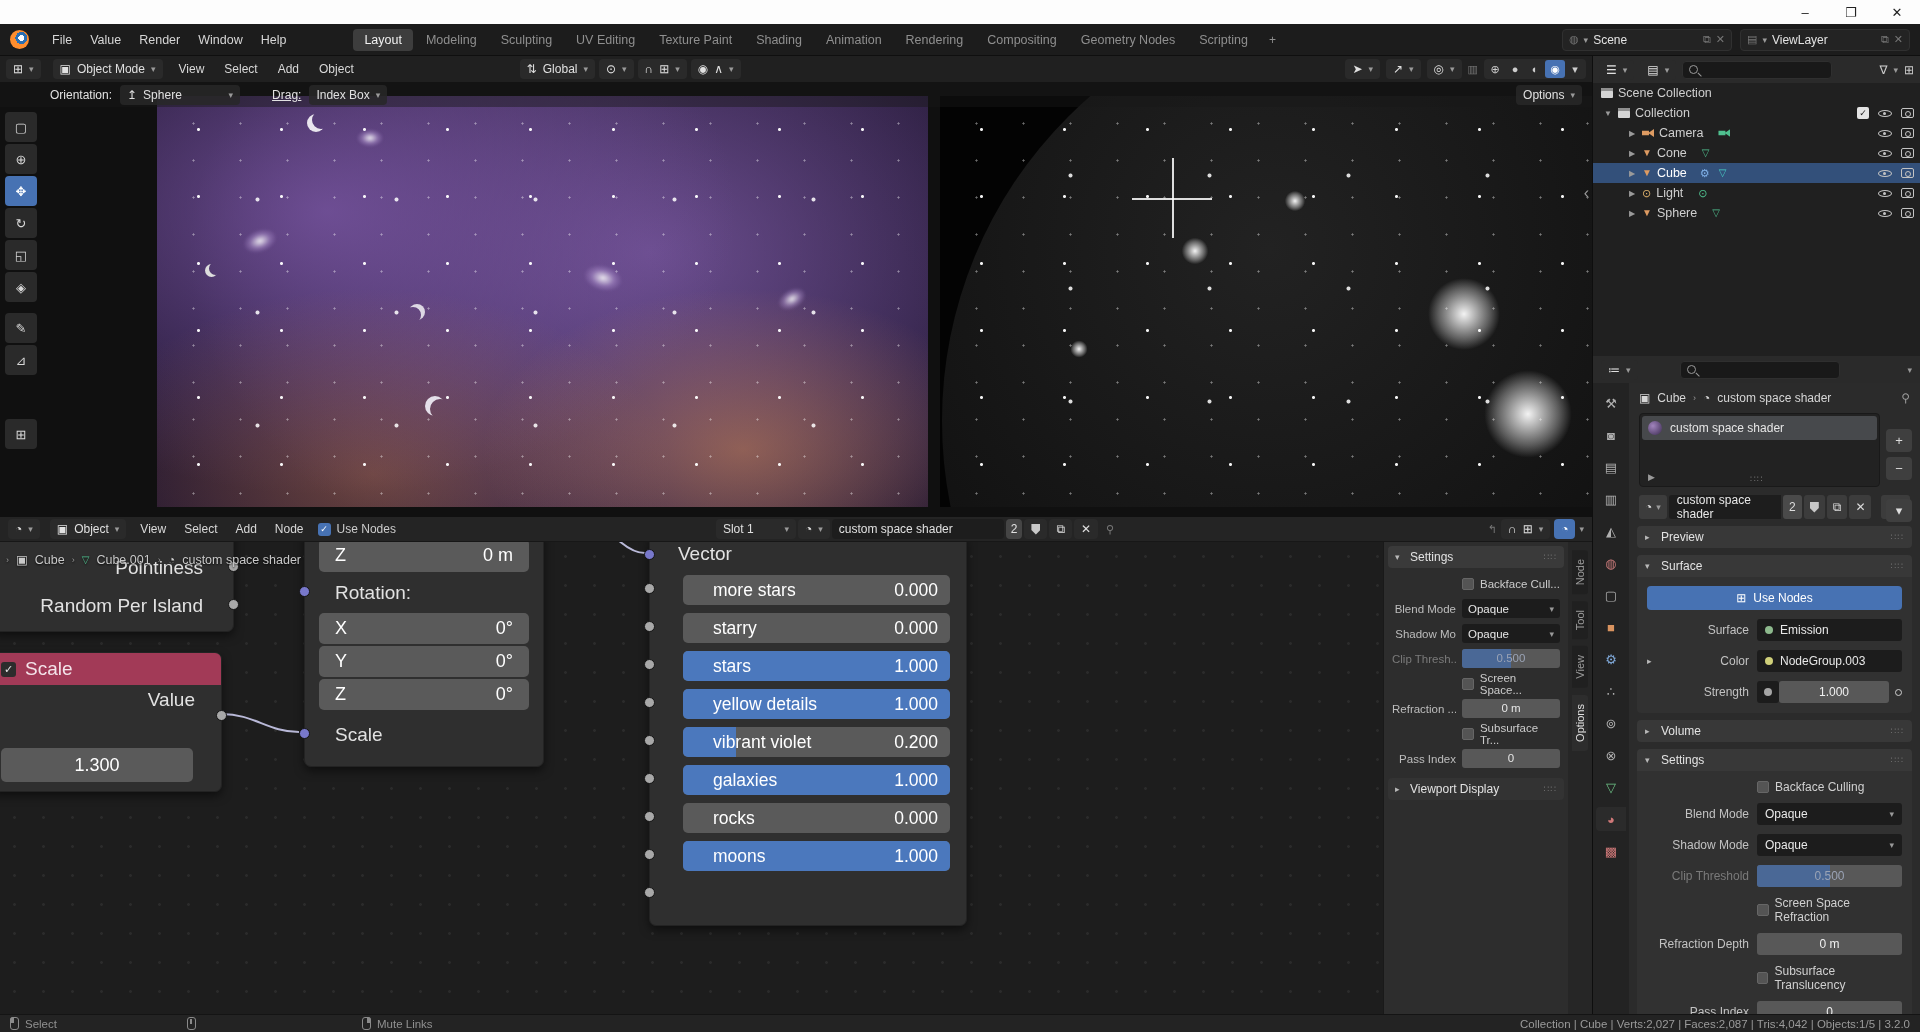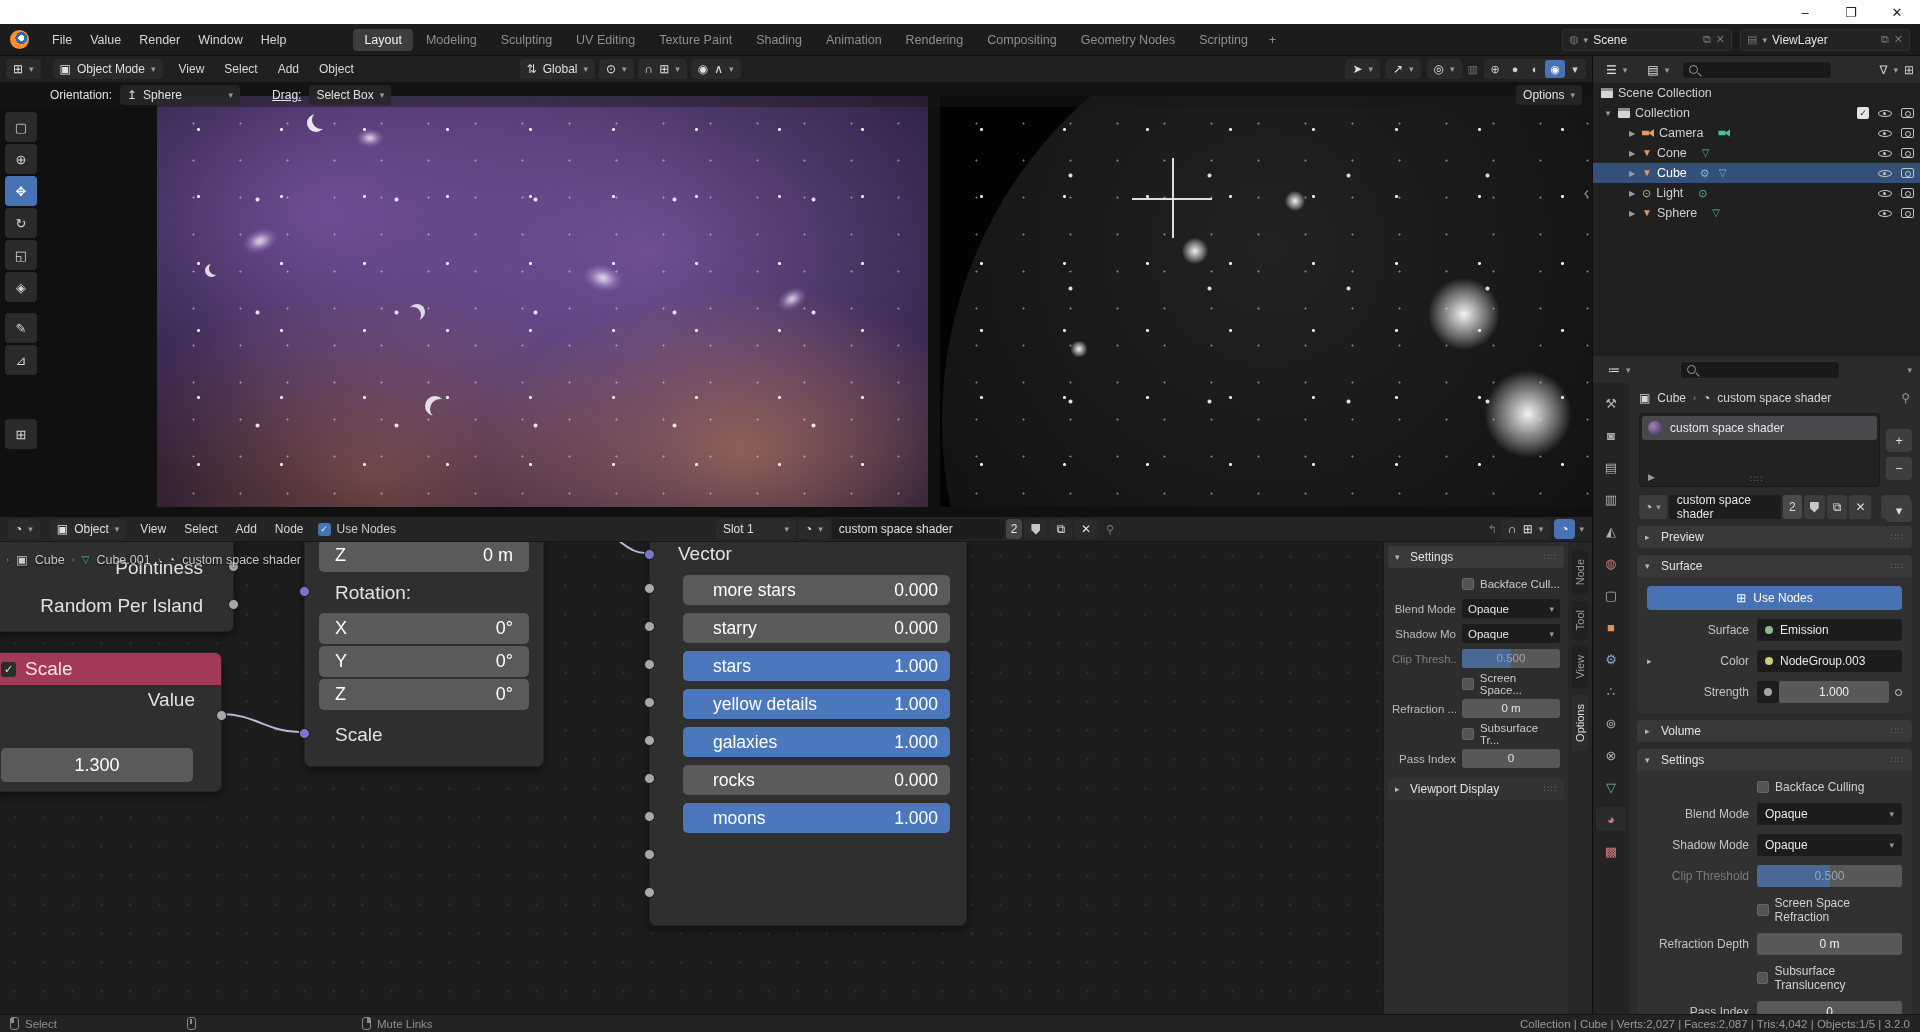"Select Box" span { text: Select -> Index }
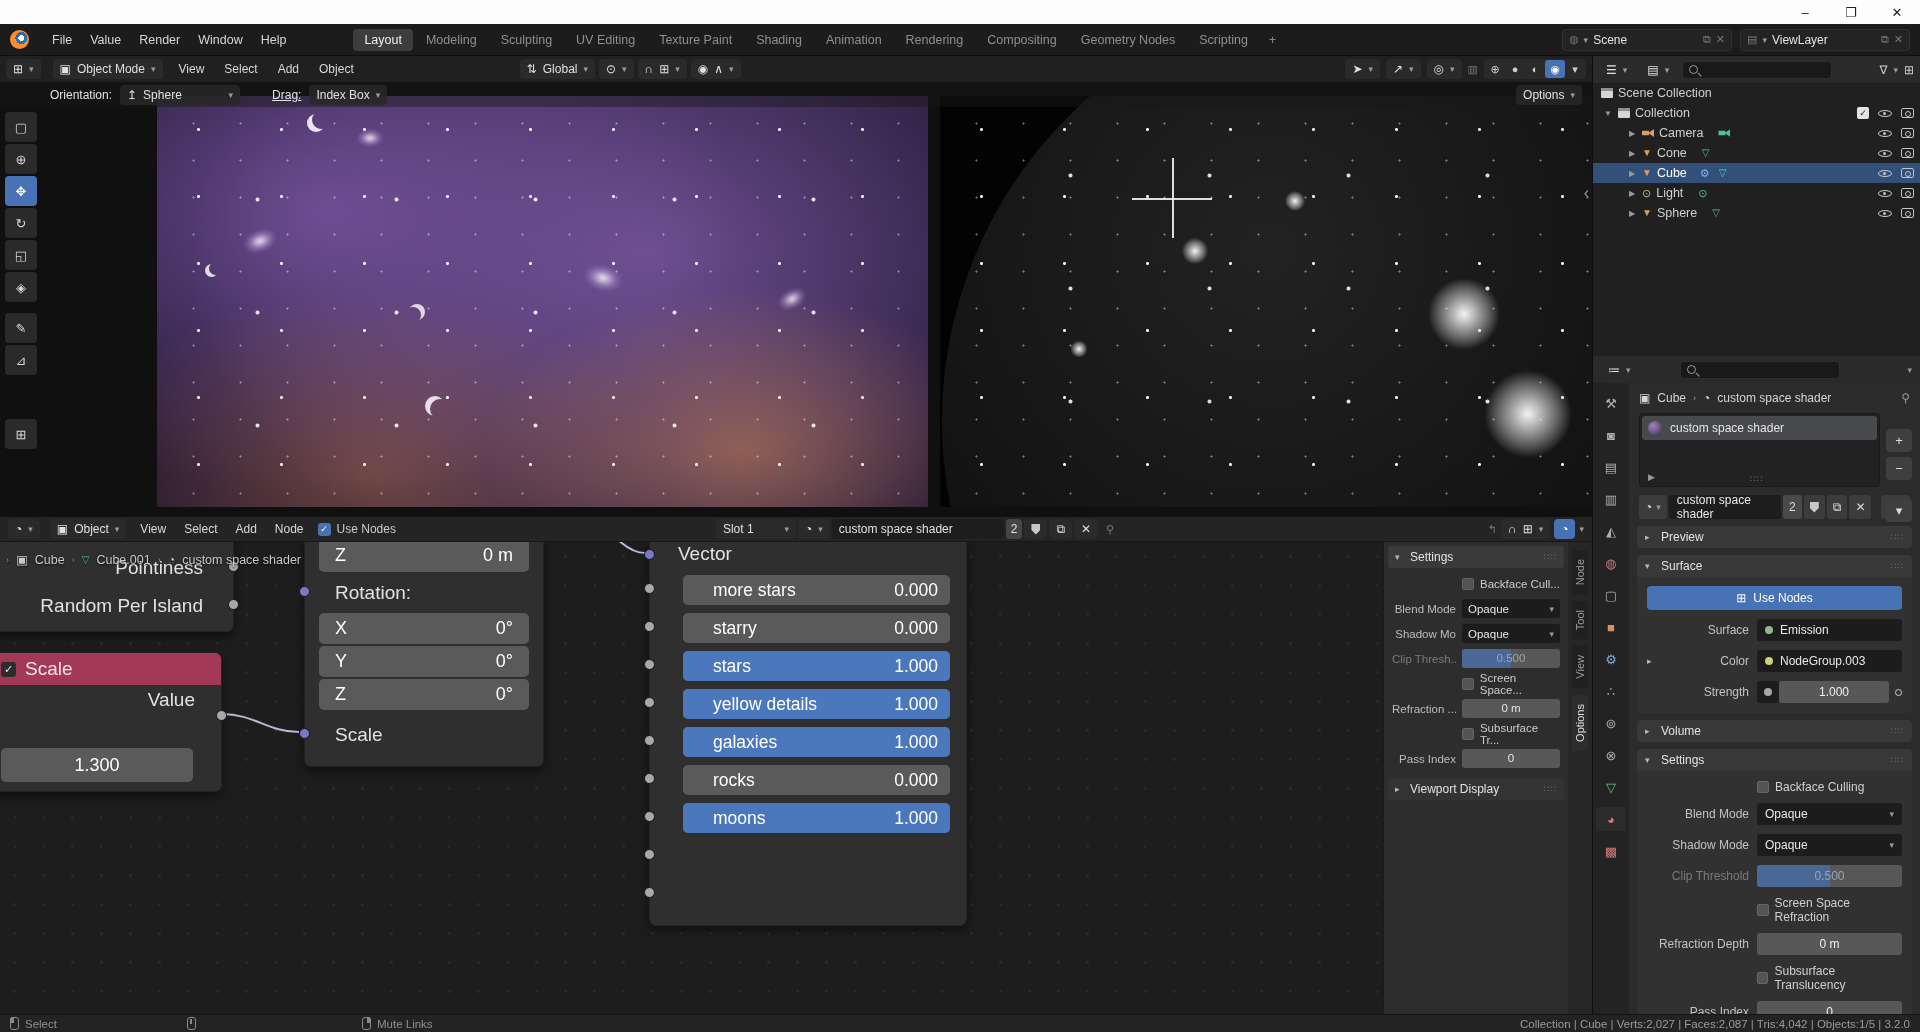"vibrant violet" div.ng-slider { html: none -> <div> <div></div> <span>vibrant violet</span> <span>0.200</span> </div> }
